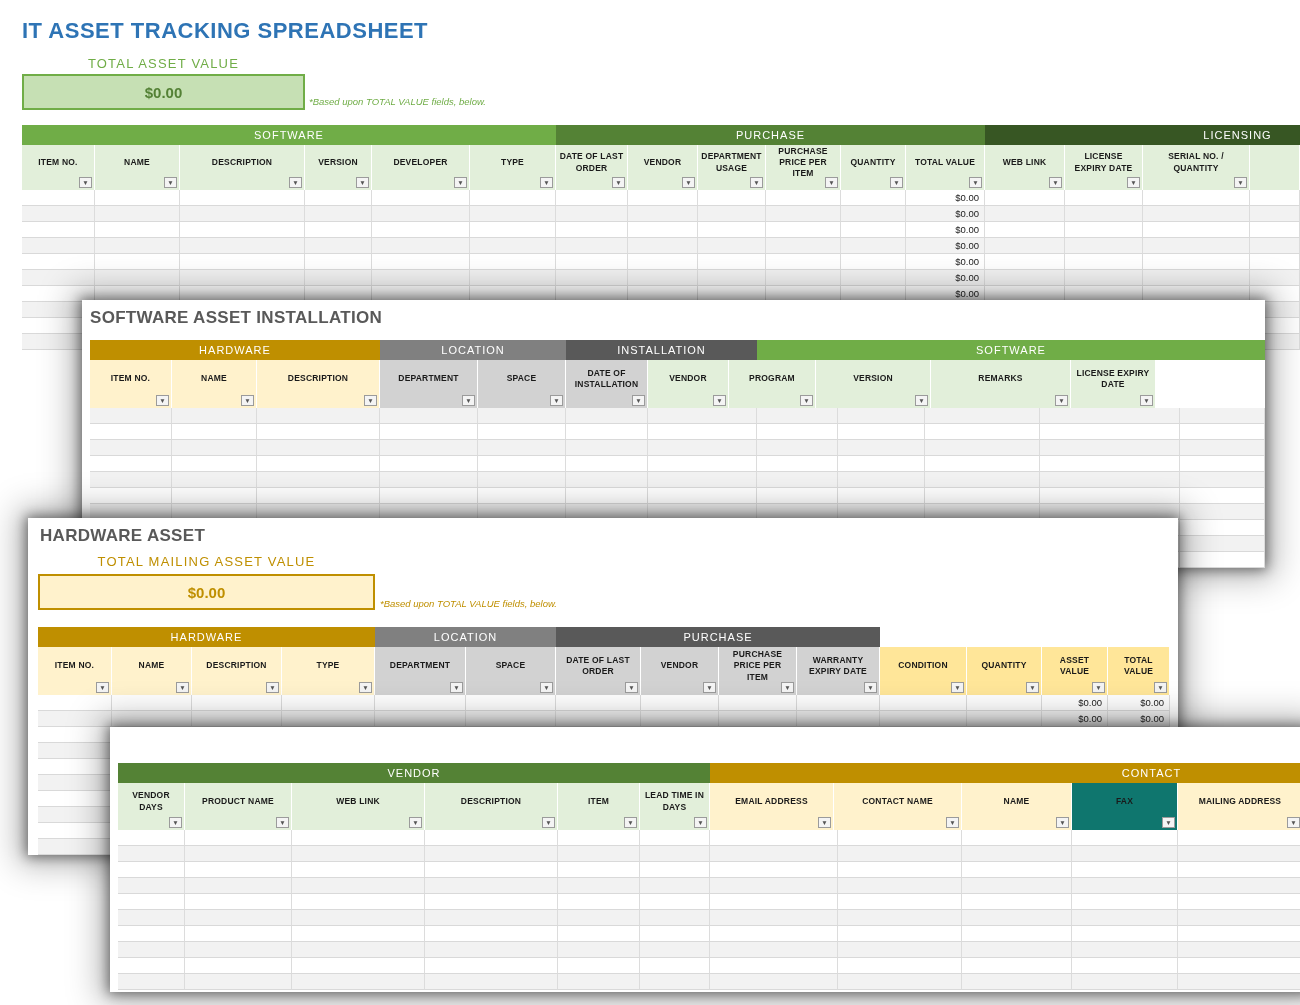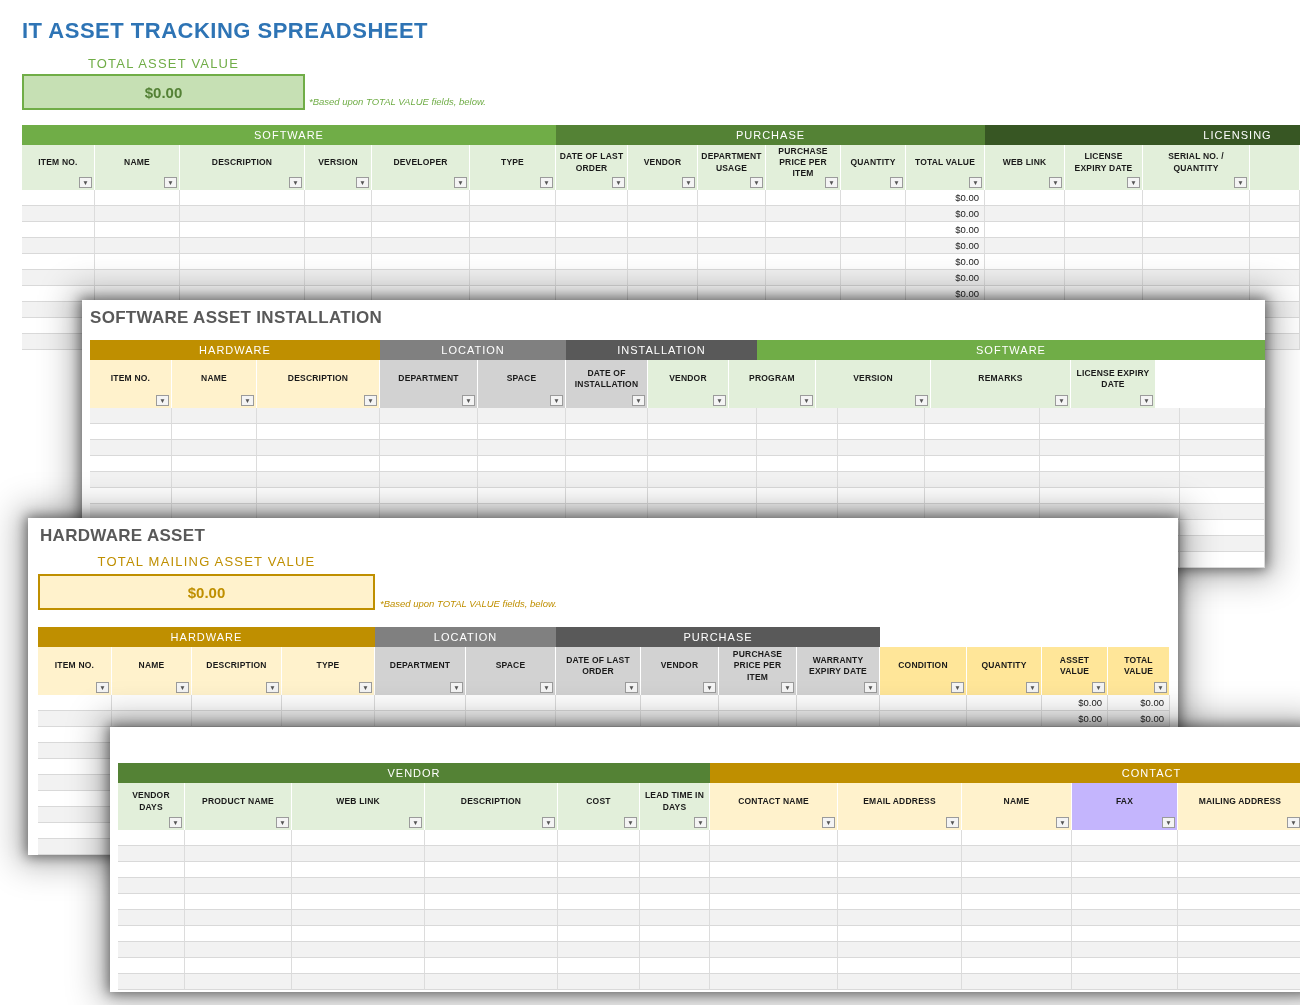"COST" div.hlbl { text: COST -> ITEM }
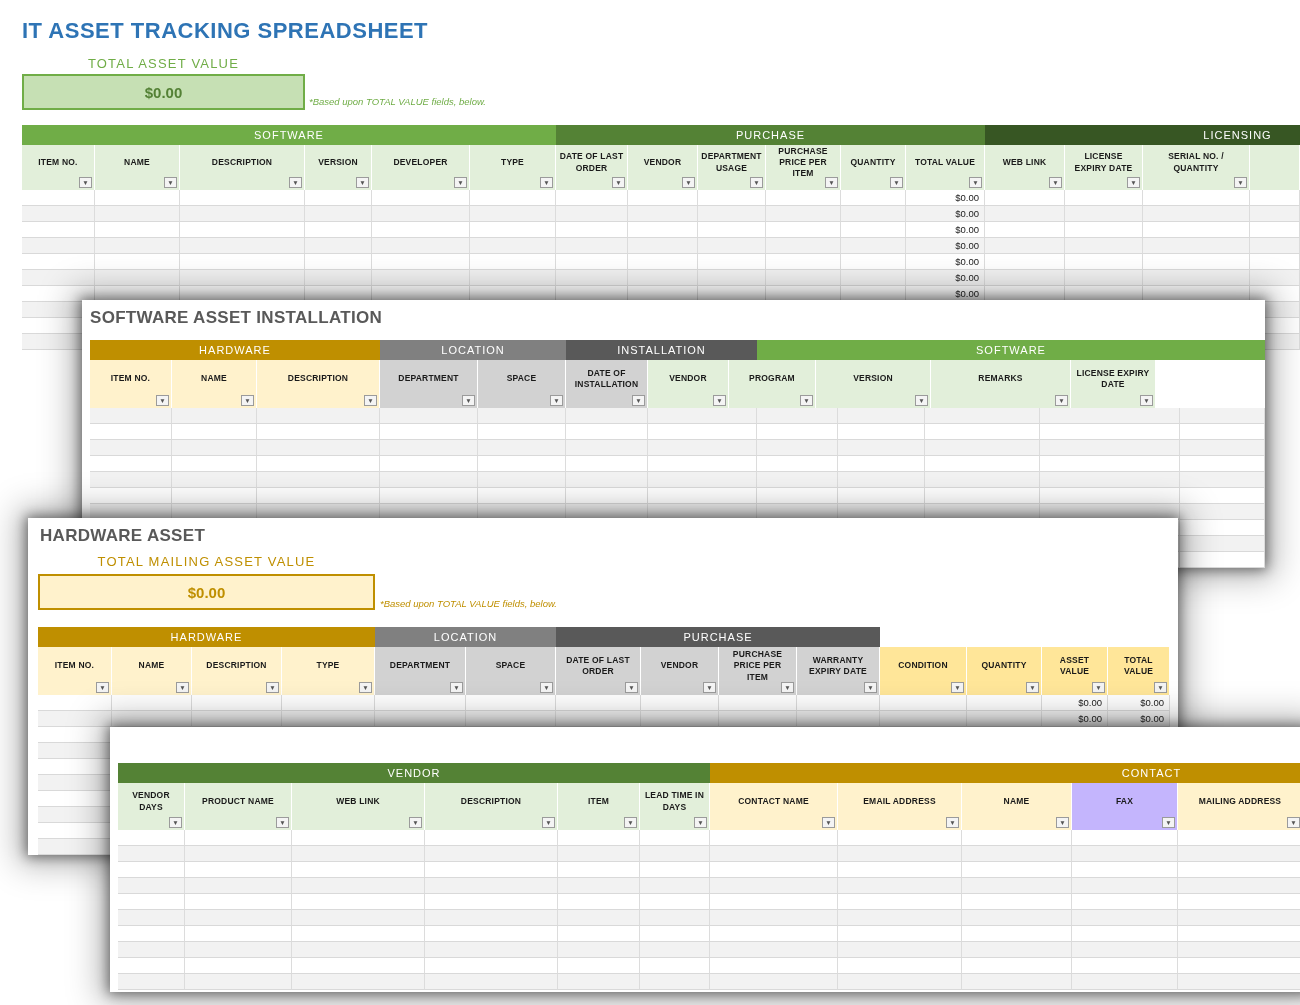"CONTACT NAME" div.hcell { order: before "EMAIL ADDRESS" -> after "EMAIL ADDRESS" }
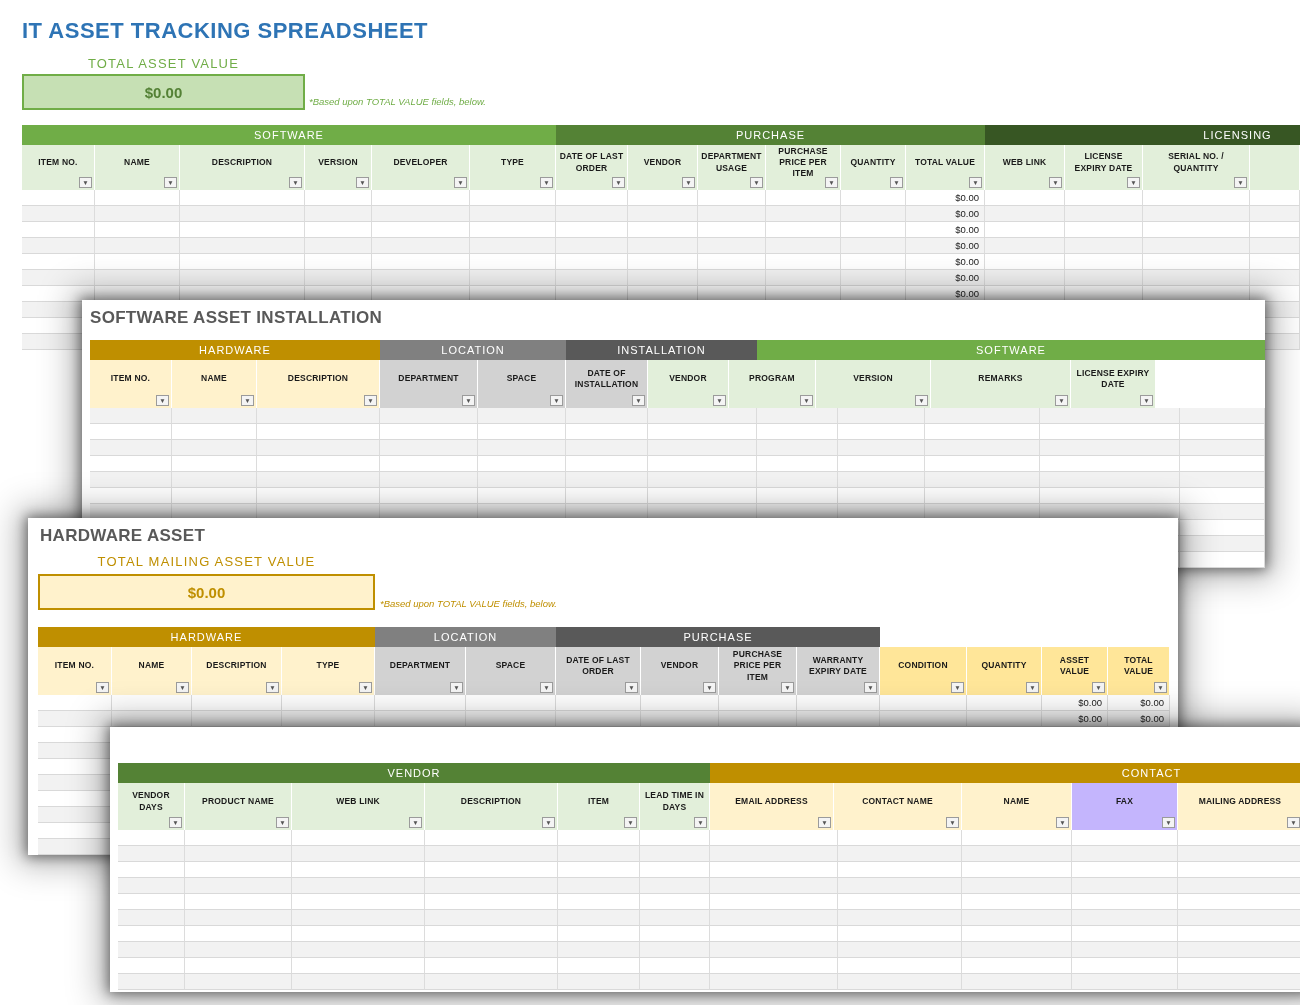"FAX" div.hcell { background: #c4b5fd -> #0f766e }
